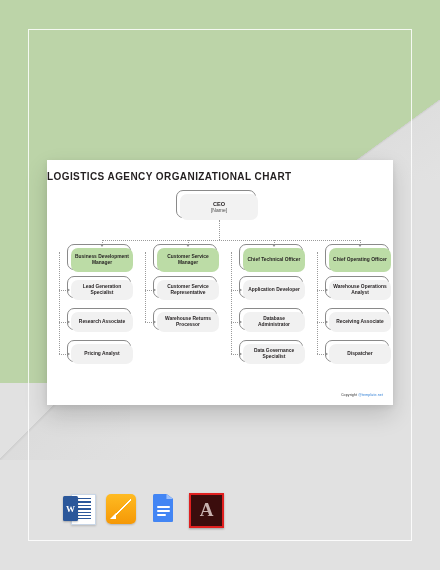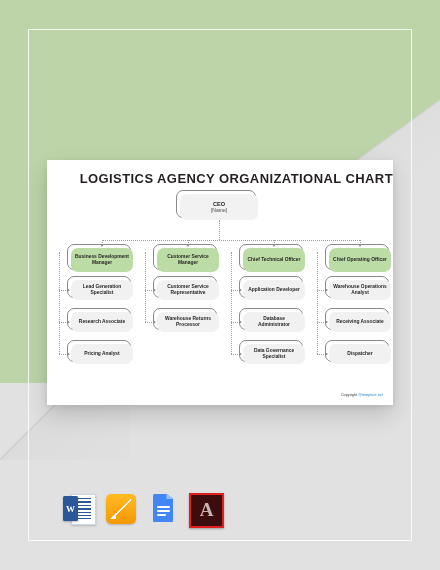"LOGISTICS AGENCY ORGANIZATIONAL CHART" #doc-title { font-size: 13px -> 10px; text-align: right -> left }
